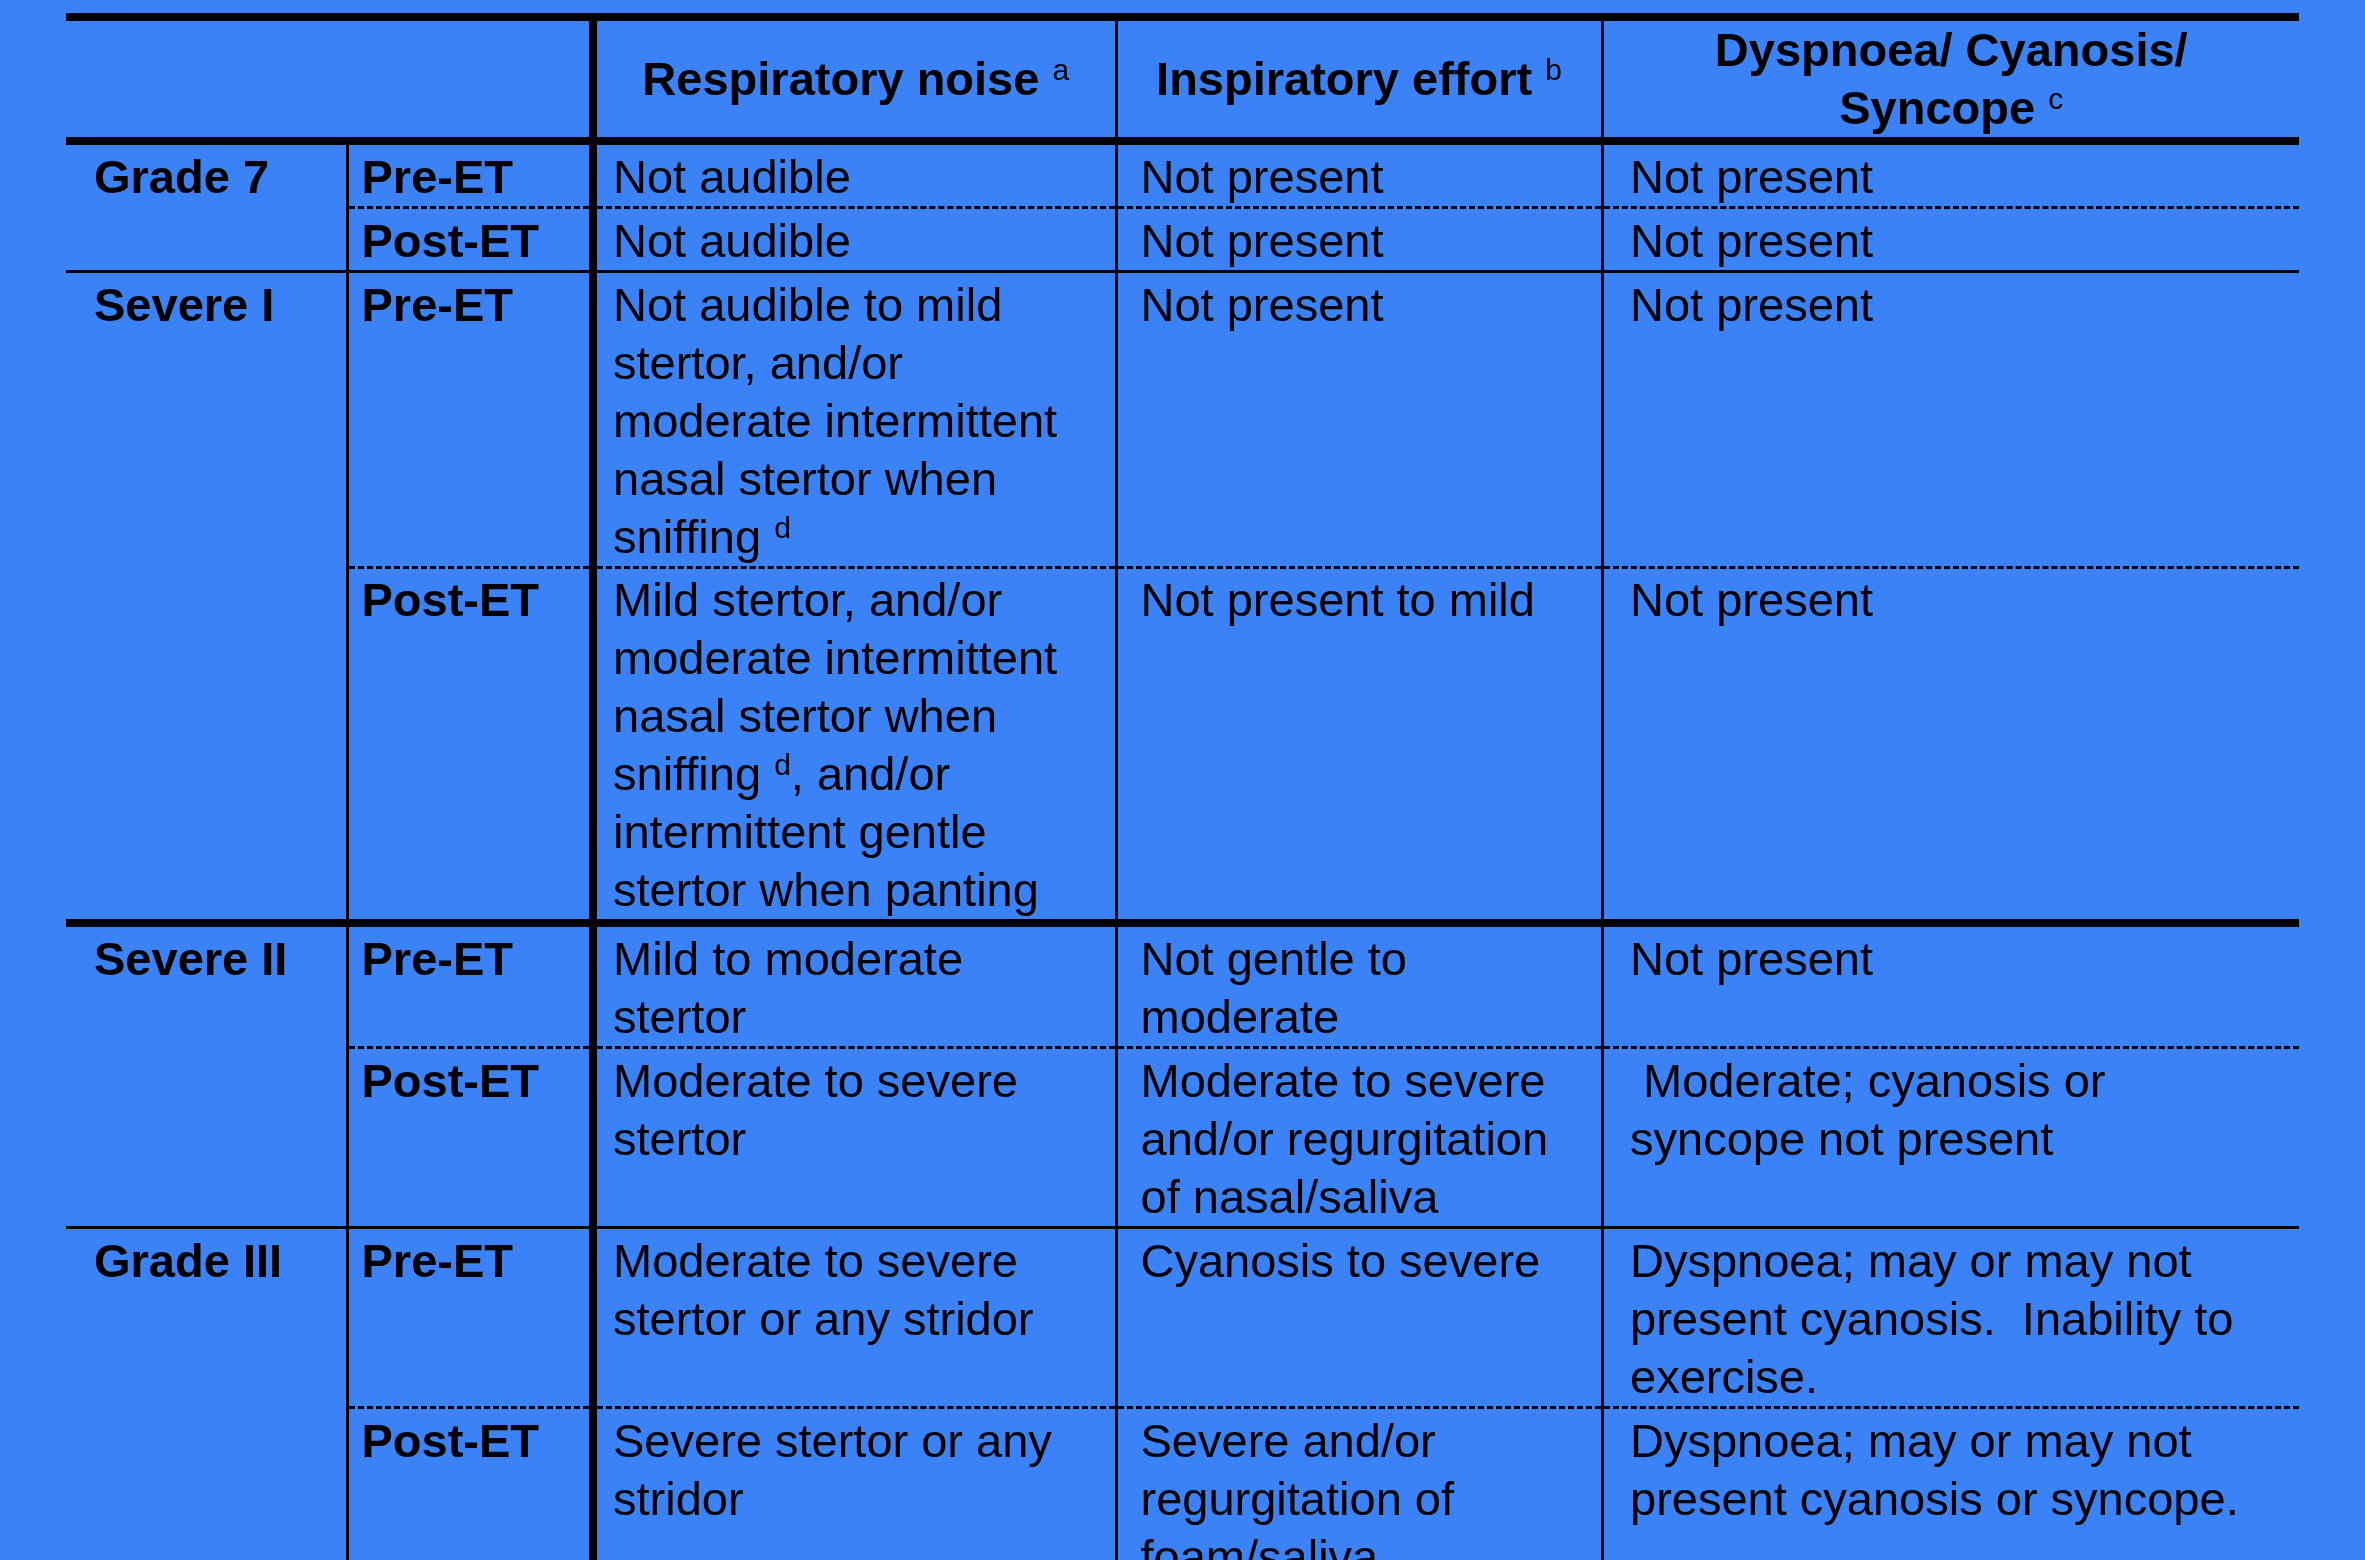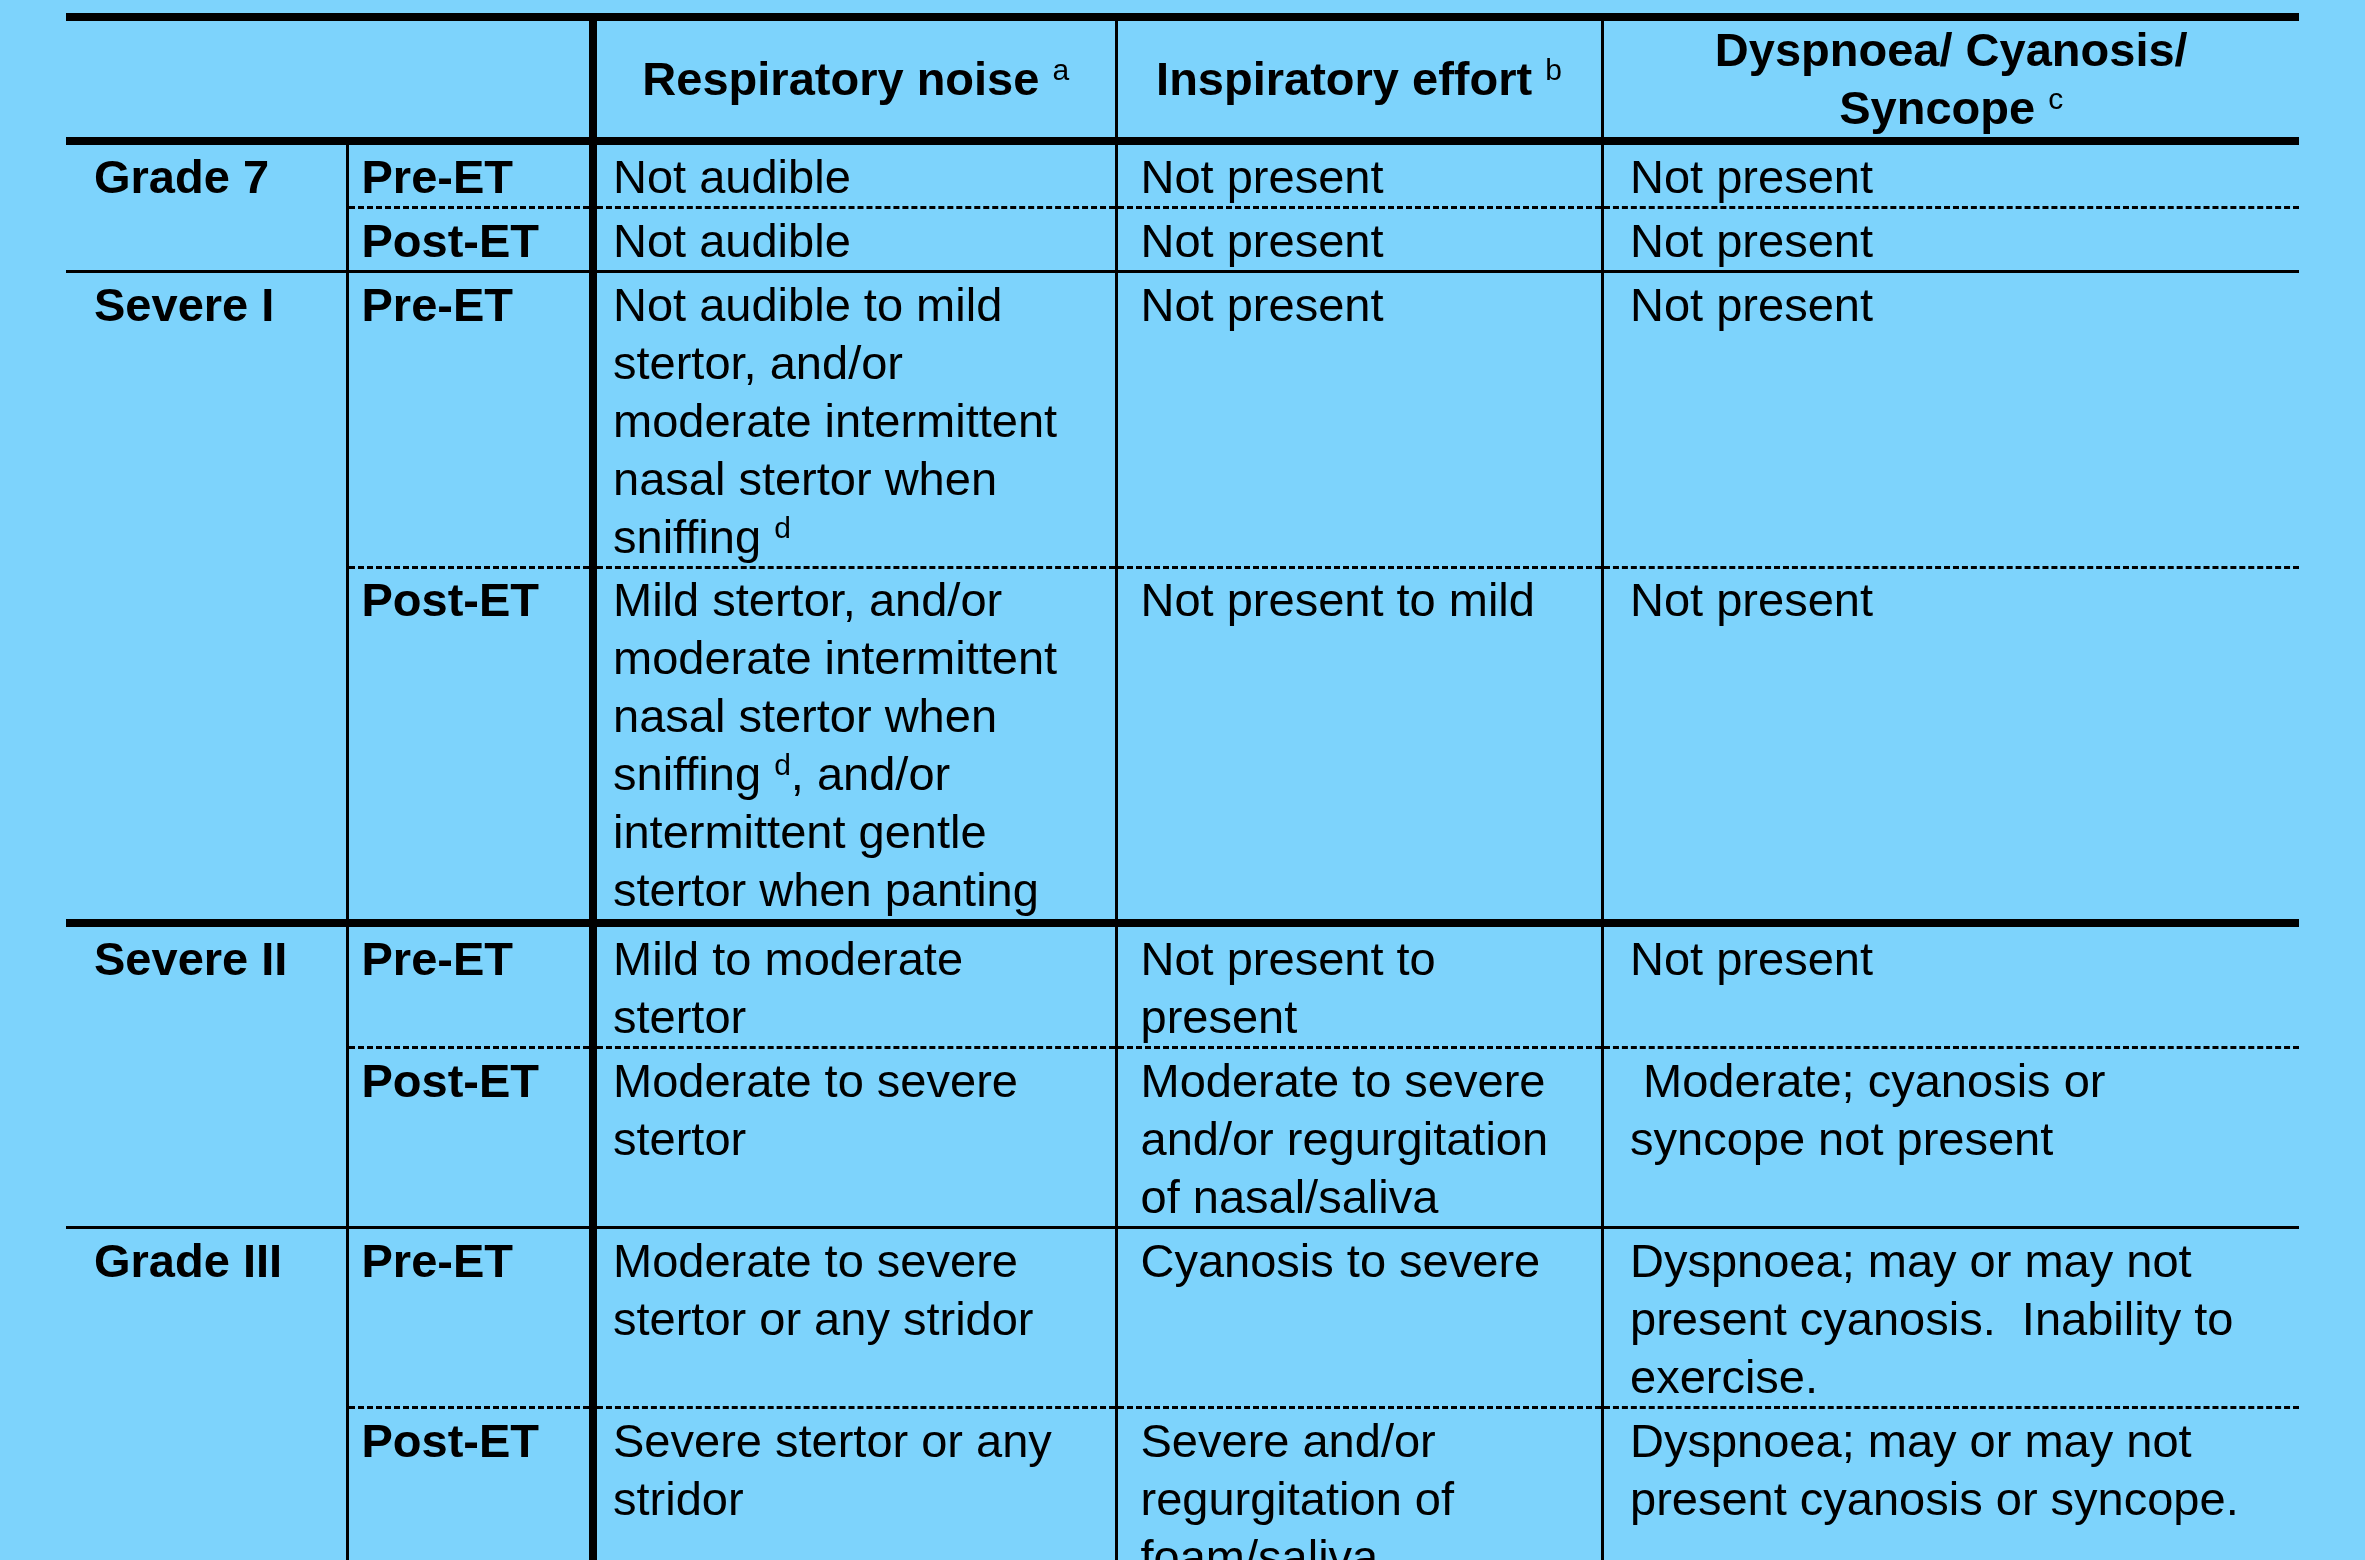"Respiratory noise a" .page { background: #7dd3fc -> #3b82f6 }
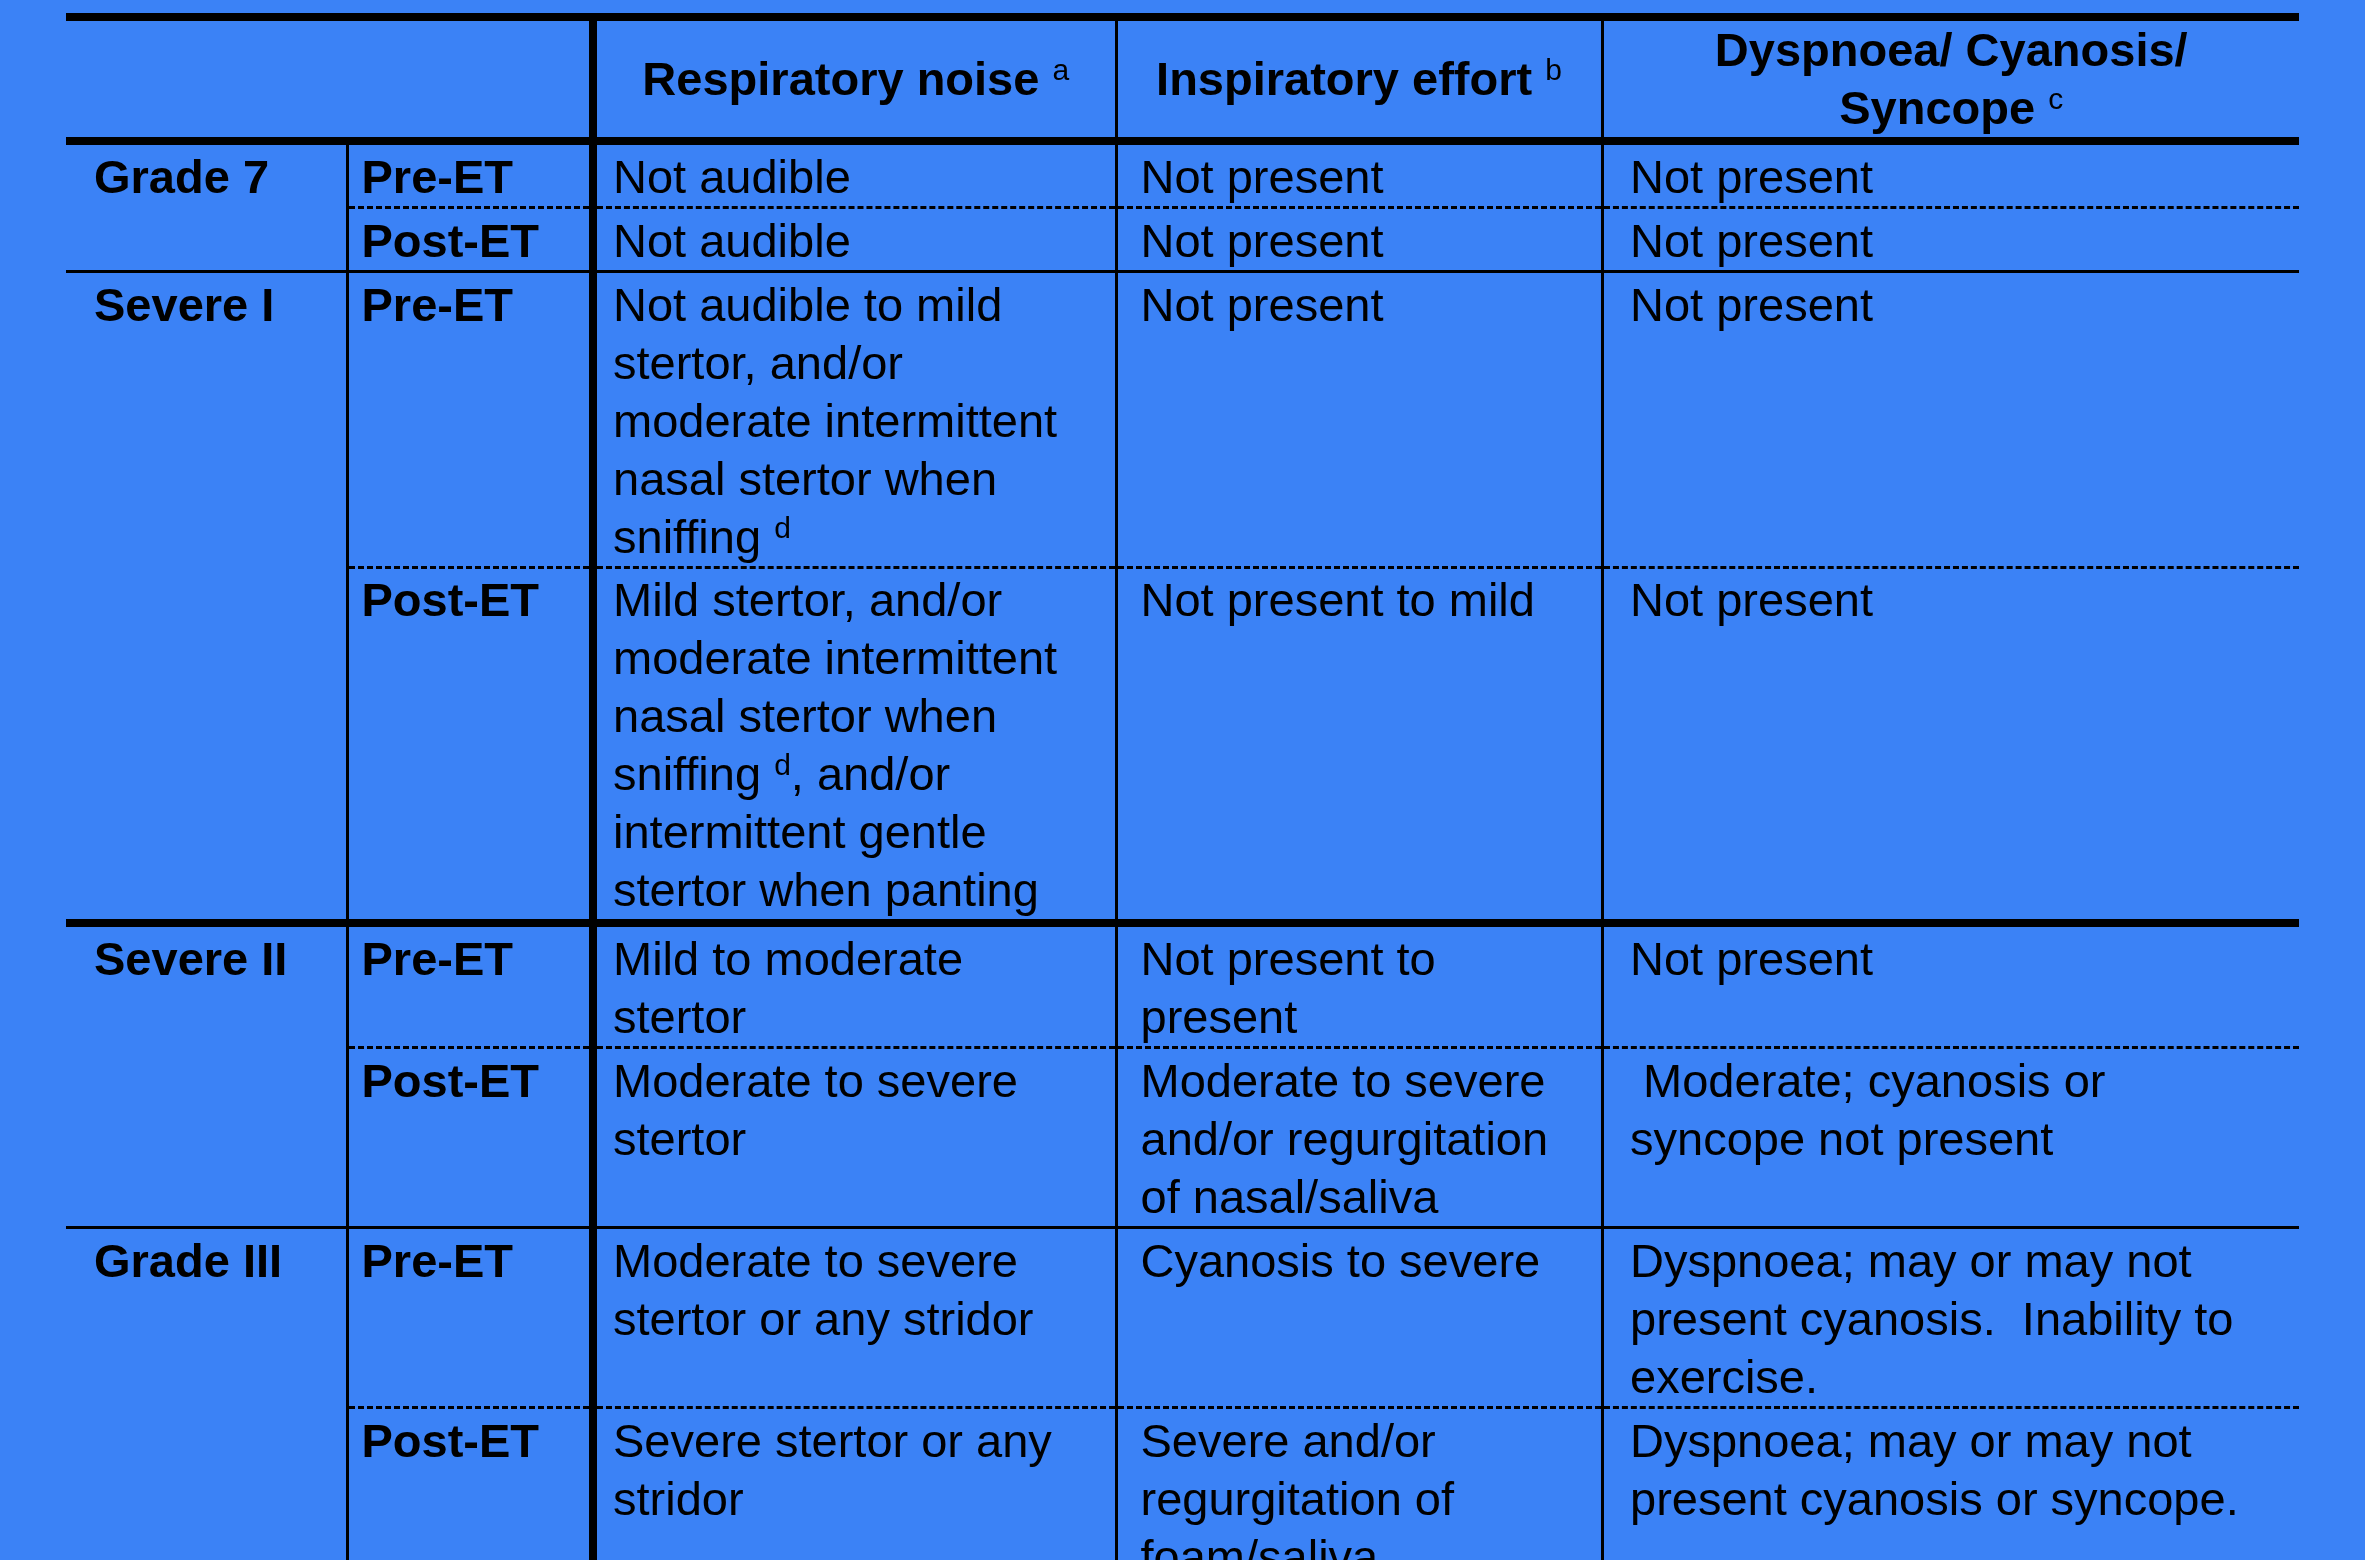"Not present to present" td.c-insp { text: present to present -> gentle to moderate }
